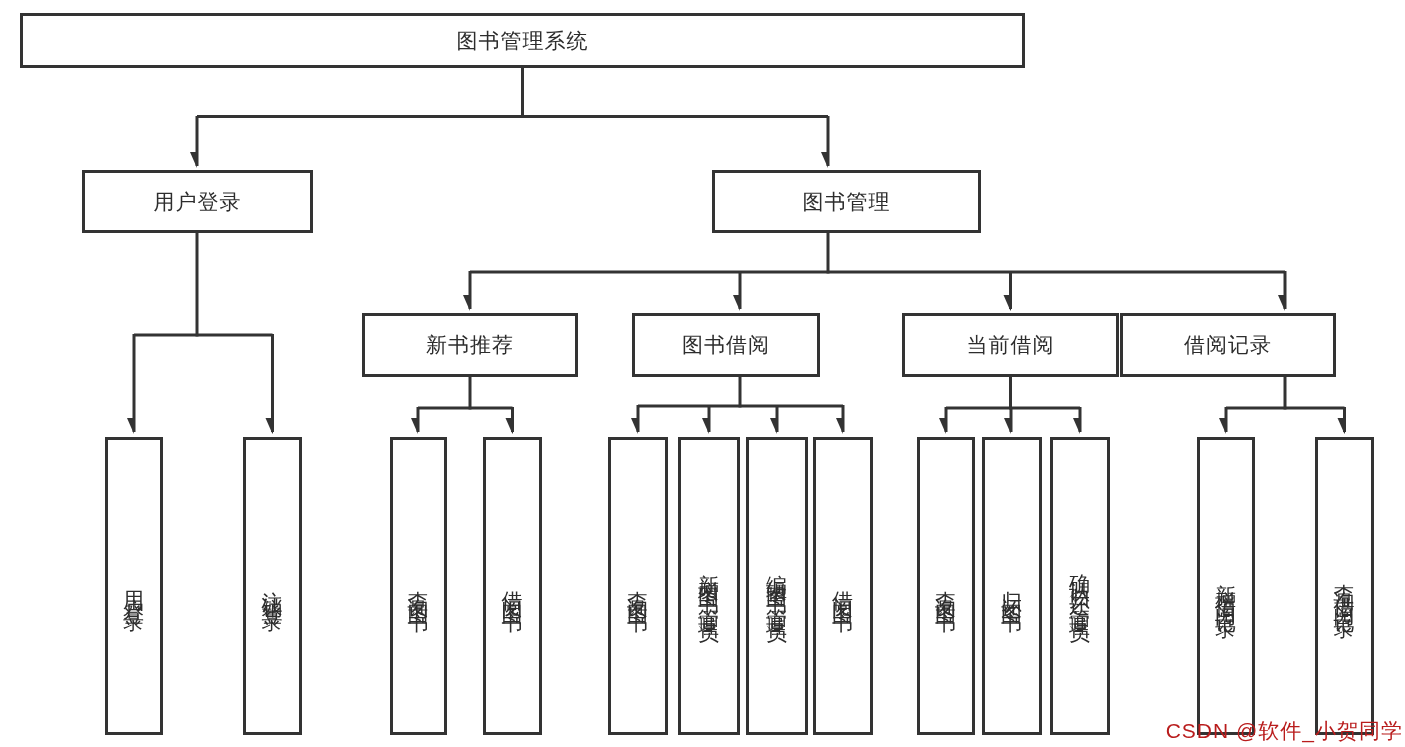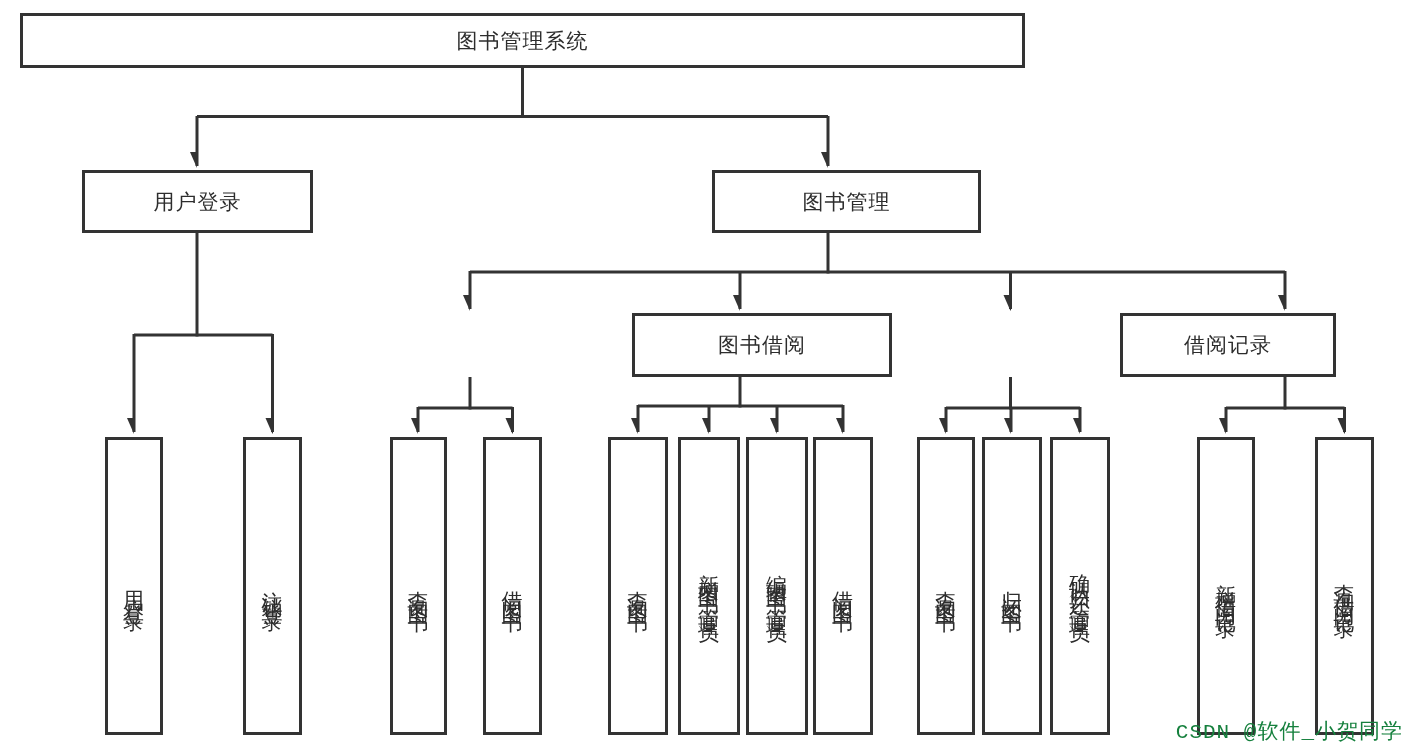"新书推荐" div.node { html: none -> <div>新书推荐</div> }
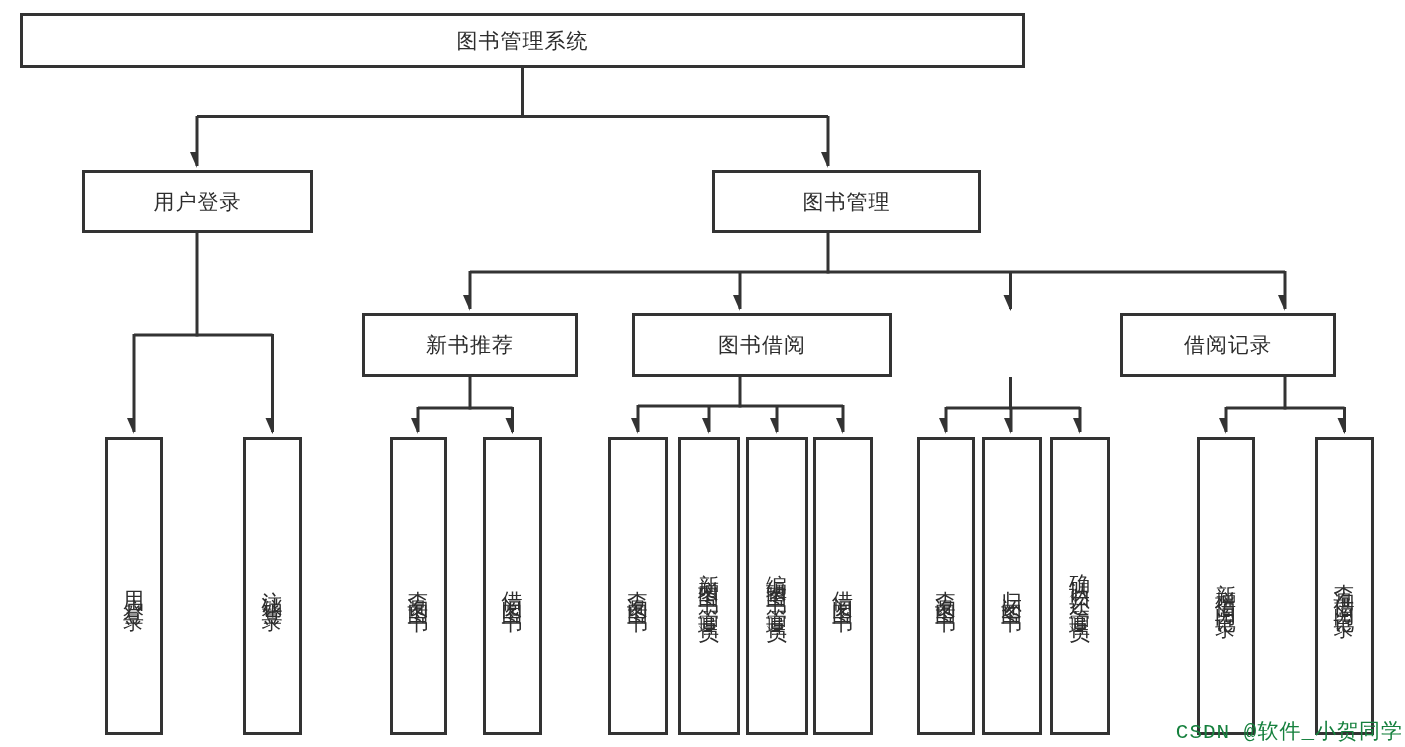"图书借阅" div.node { width: 260px -> 188px }
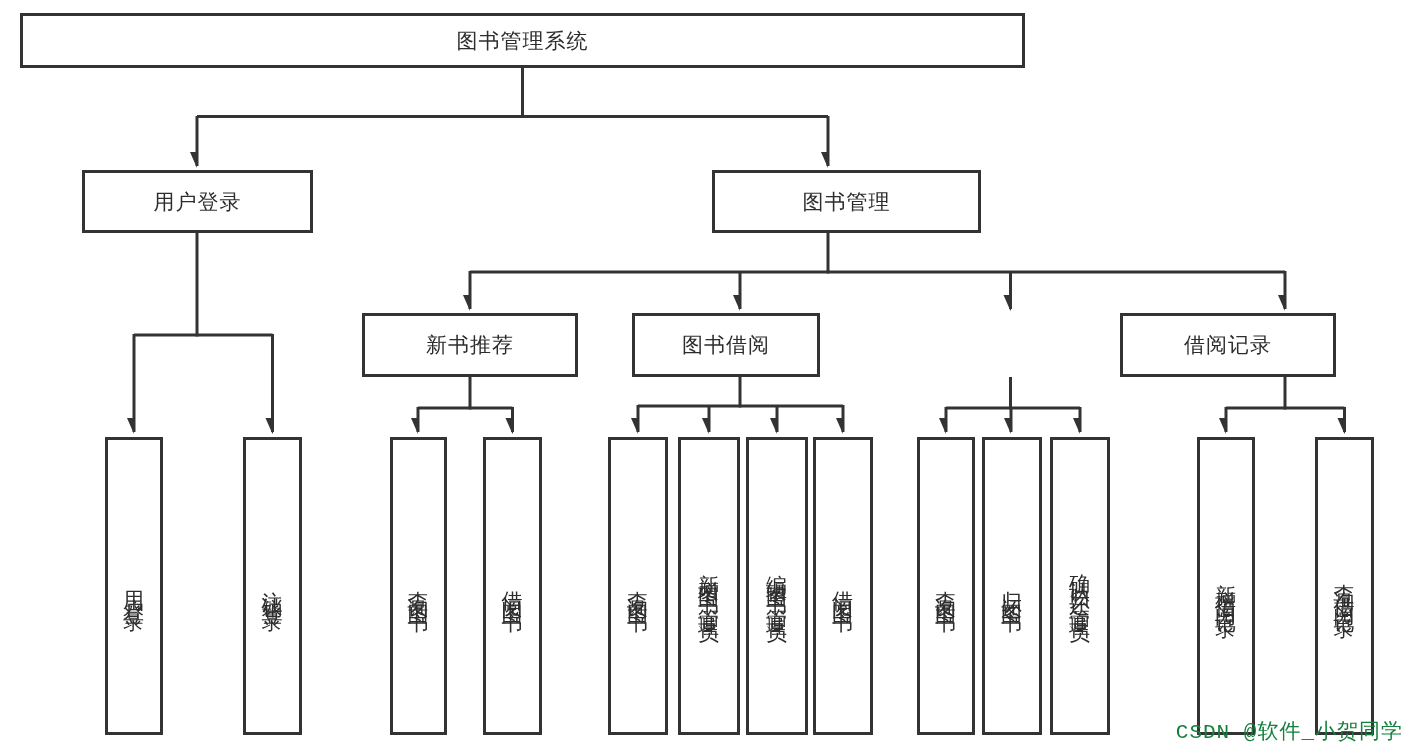"当前借阅" div.node { html: none -> <div>当前借阅</div> }
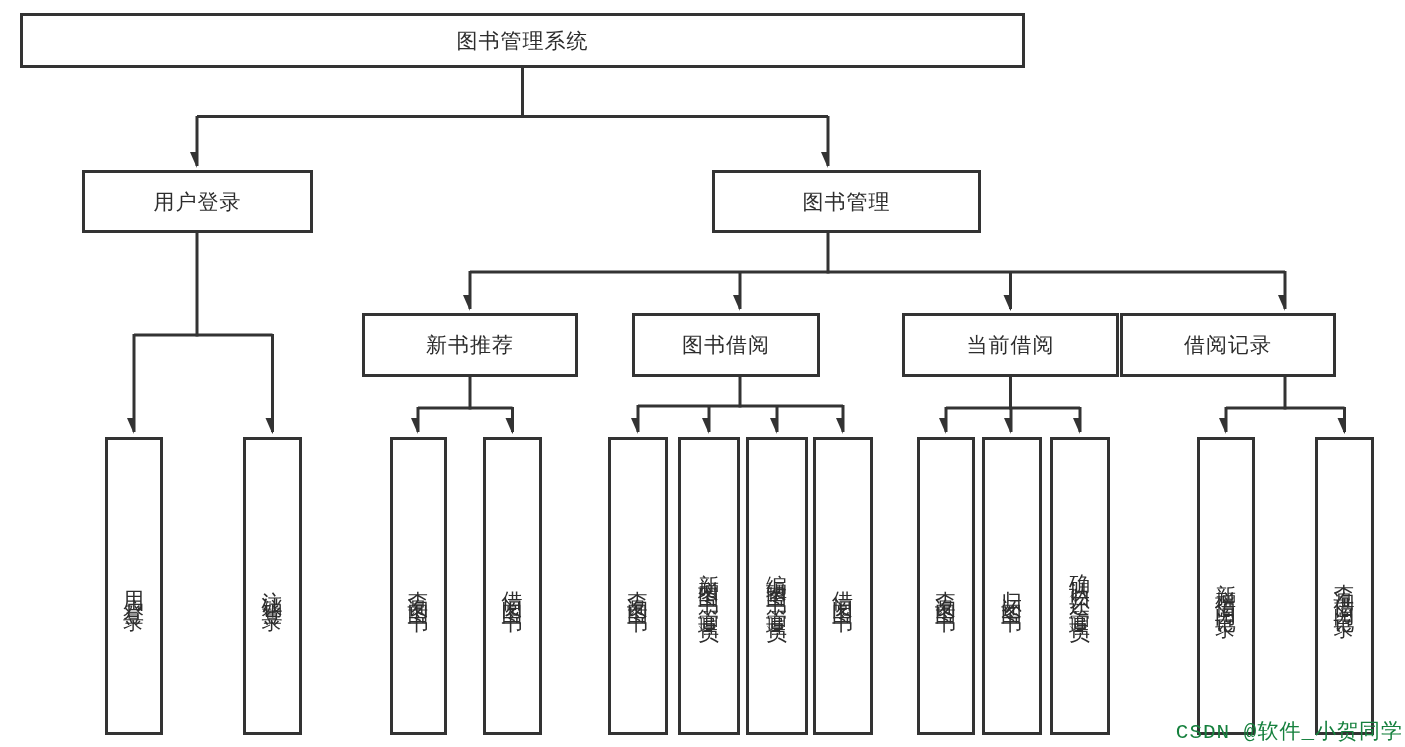"CSDN @软件_小贺同学" #watermark { color: #15803d -> #b91c1c; font-family: Liberation Mono, monospace -> none }
